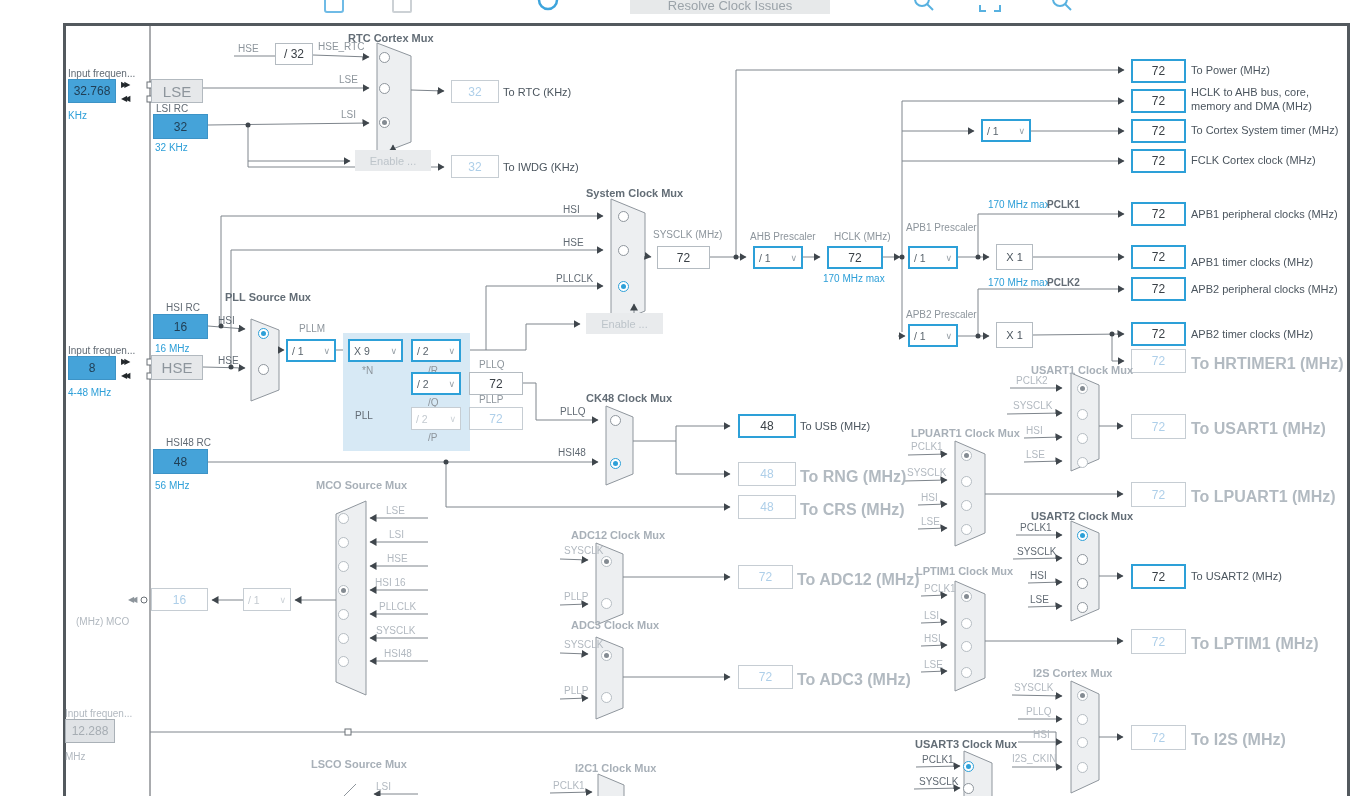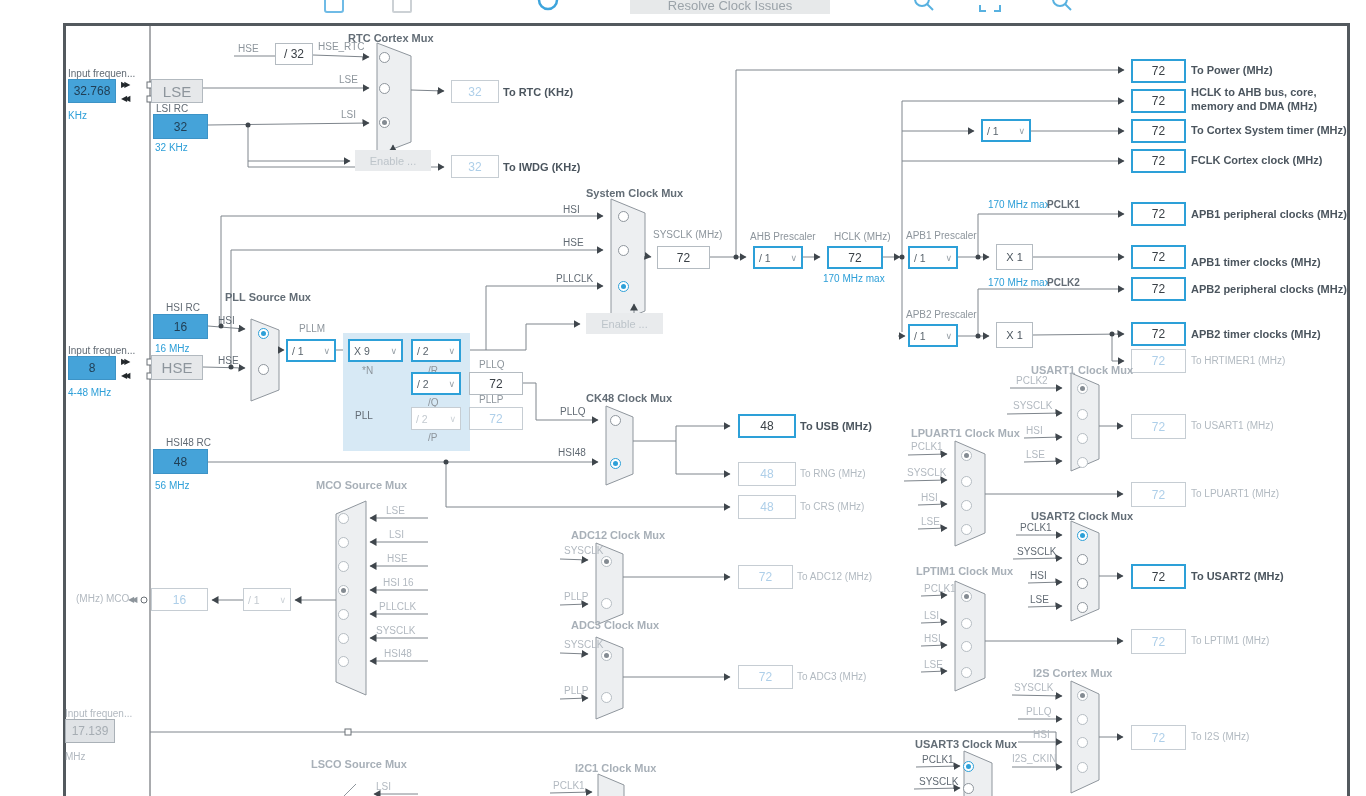"To Power (MHz)" .out { font-weight: bold -> normal }
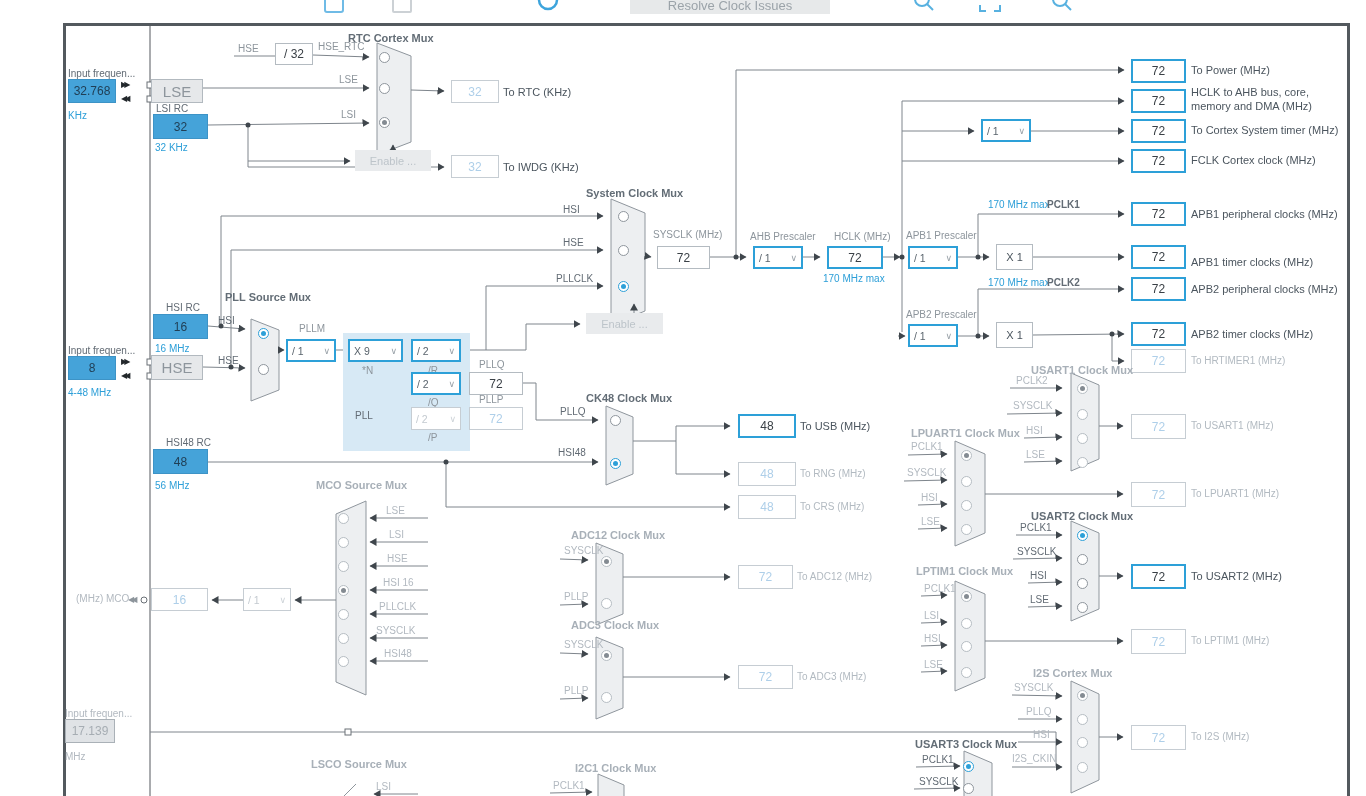"APB1 Prescaler" span.t { top: 204px -> 196px }
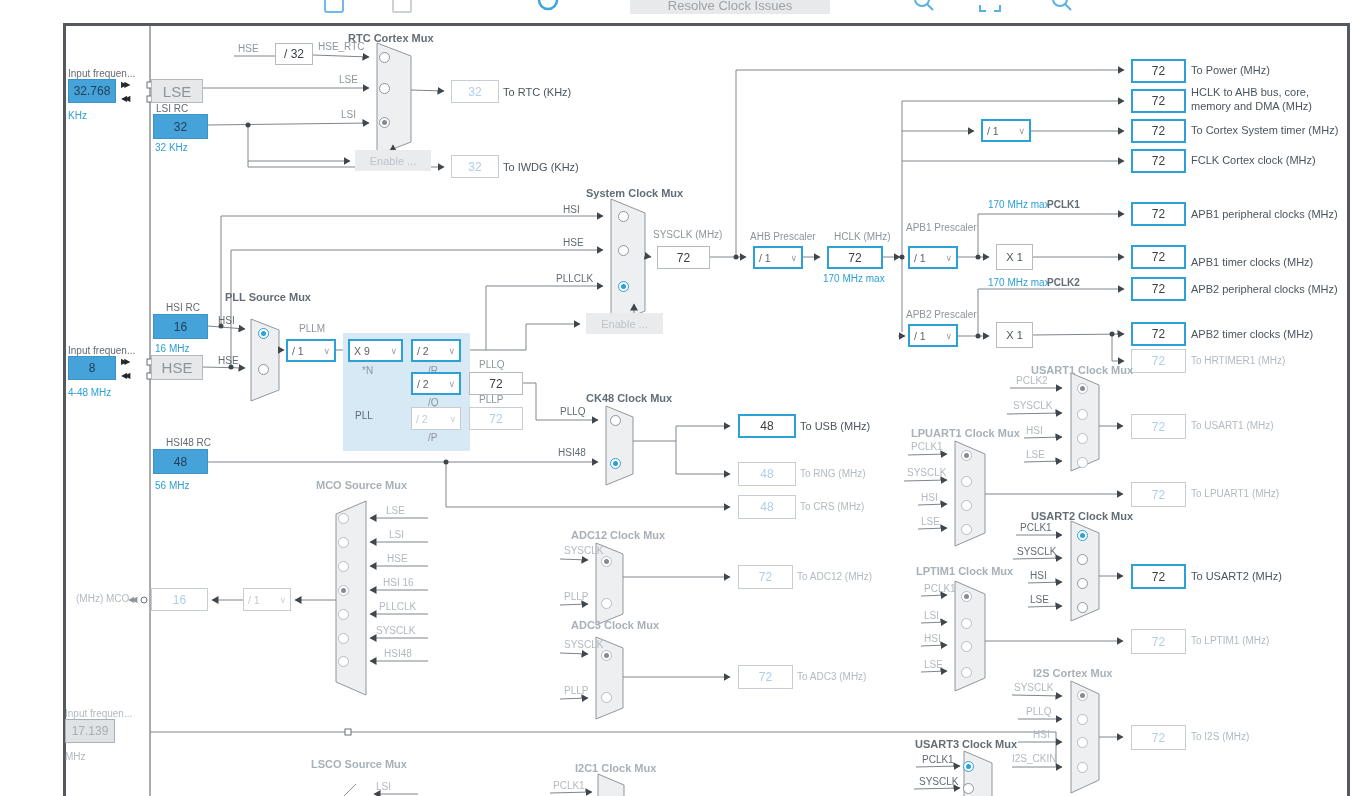"To HRTIMER1 (MHz)" .outp { font-size: 10px -> 16px; font-weight: normal -> bold }
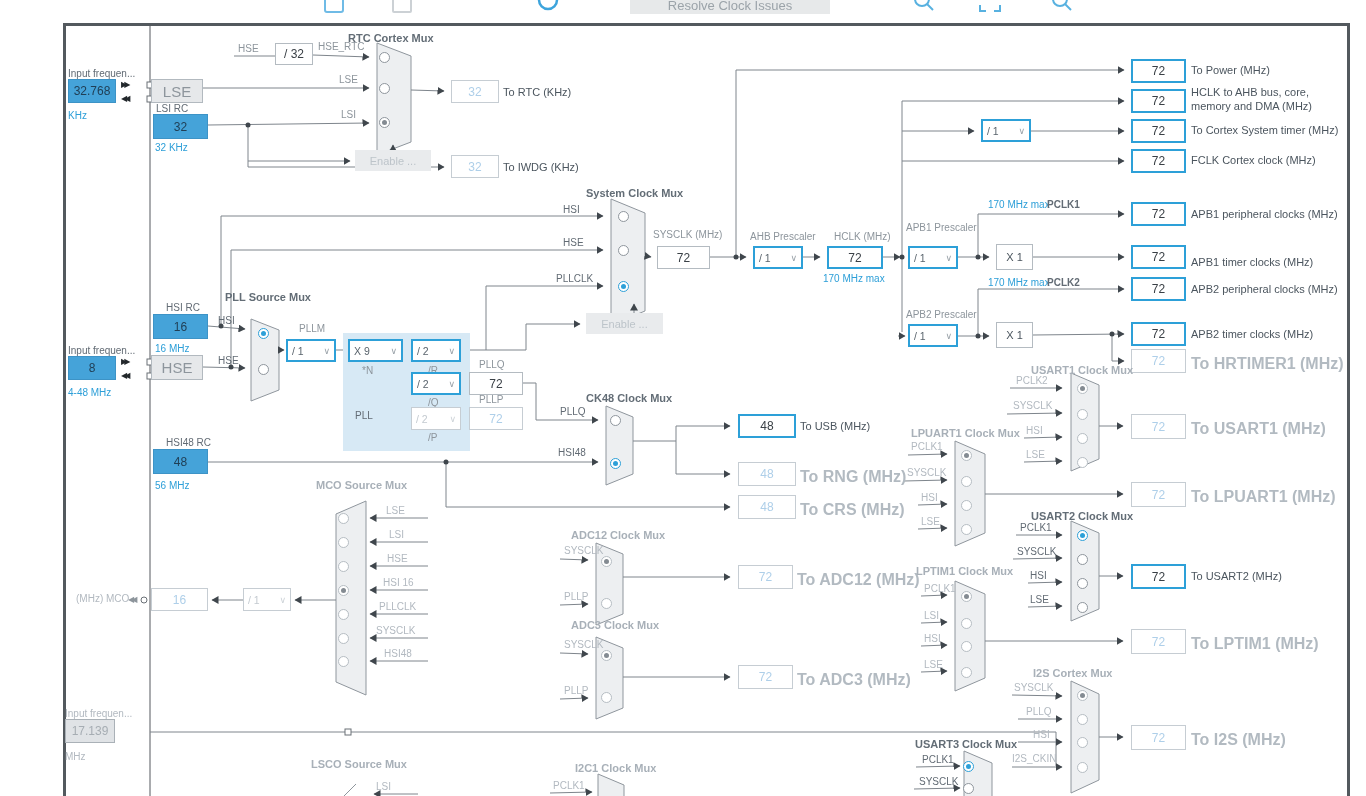"HSI 16" span.tp { left: 317px -> 309px }
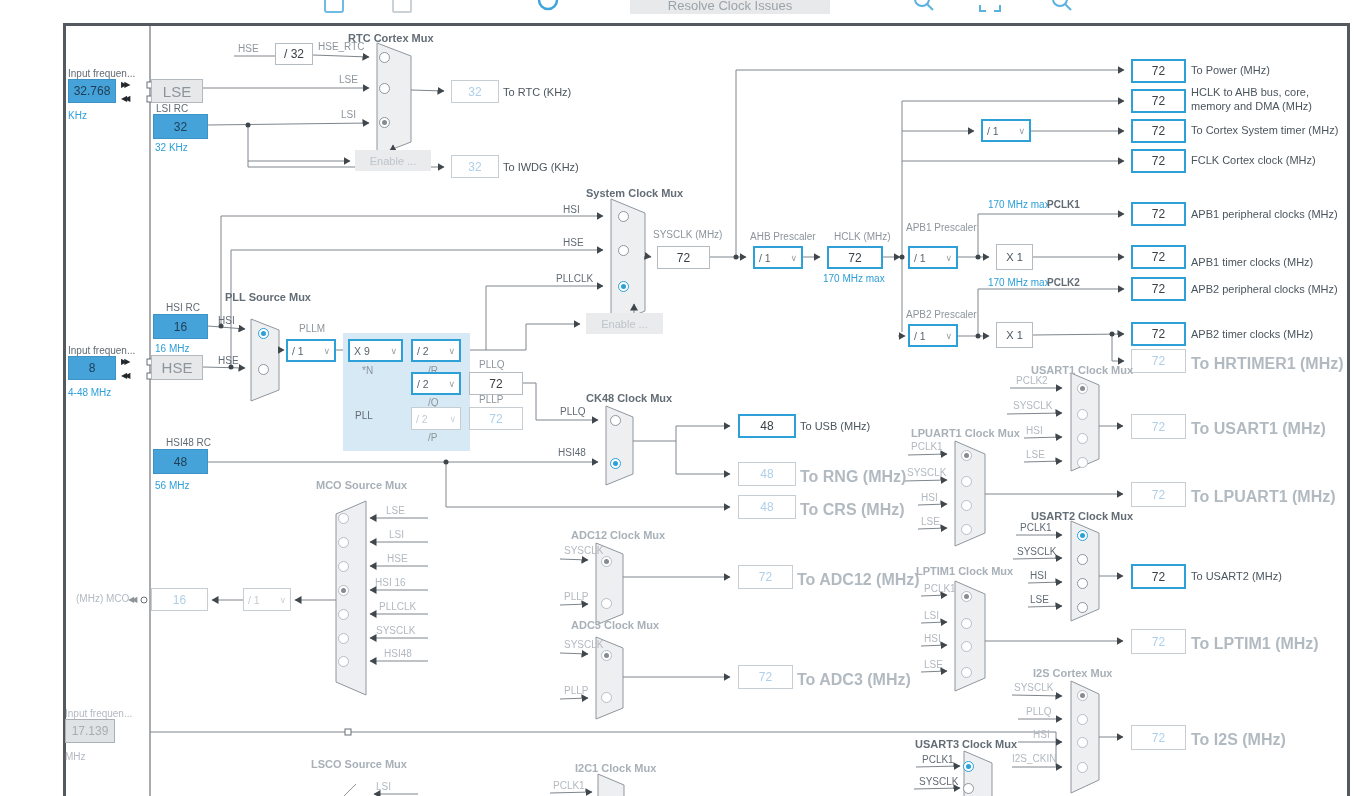"(MHz) MCO" span.tp { top: 567px -> 590px }
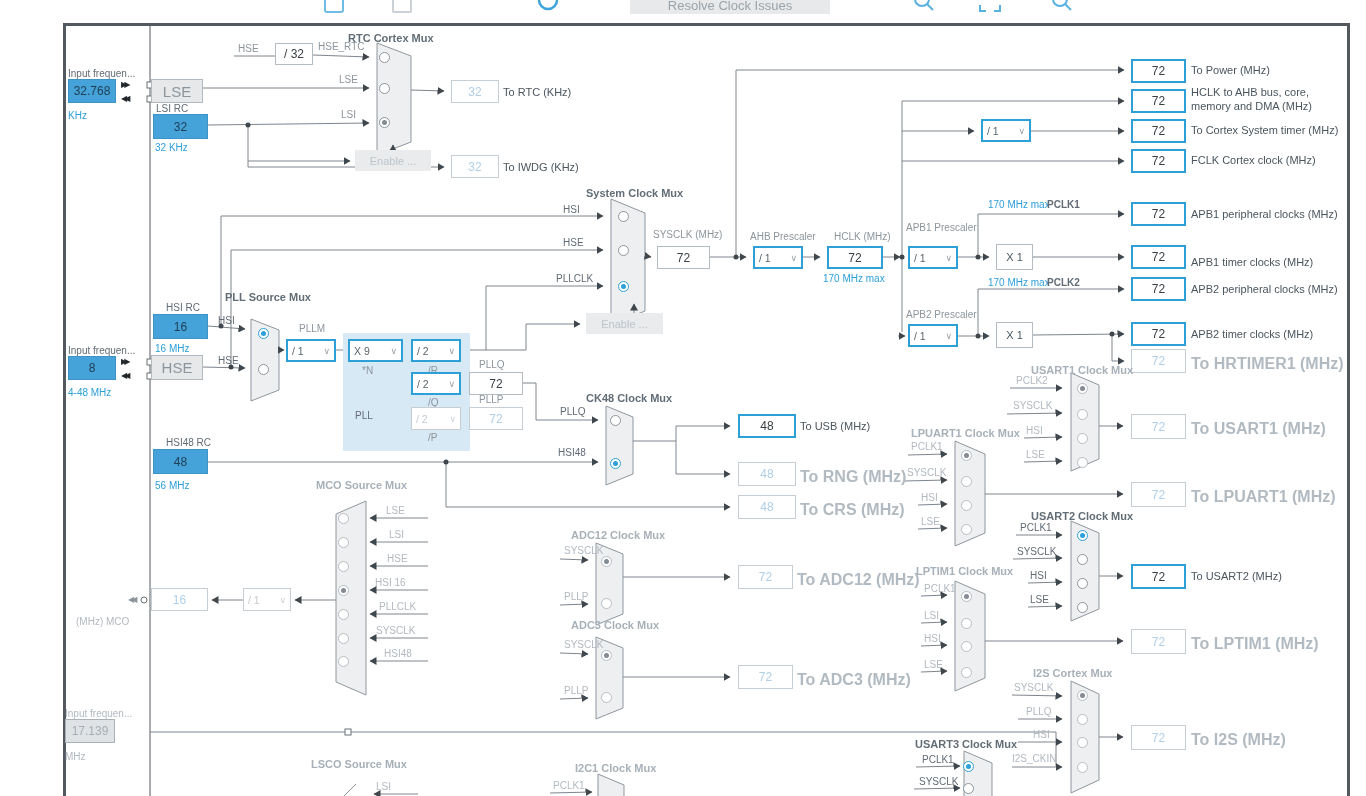"17.139" div.src { text: 17.139 -> 12.288 }
